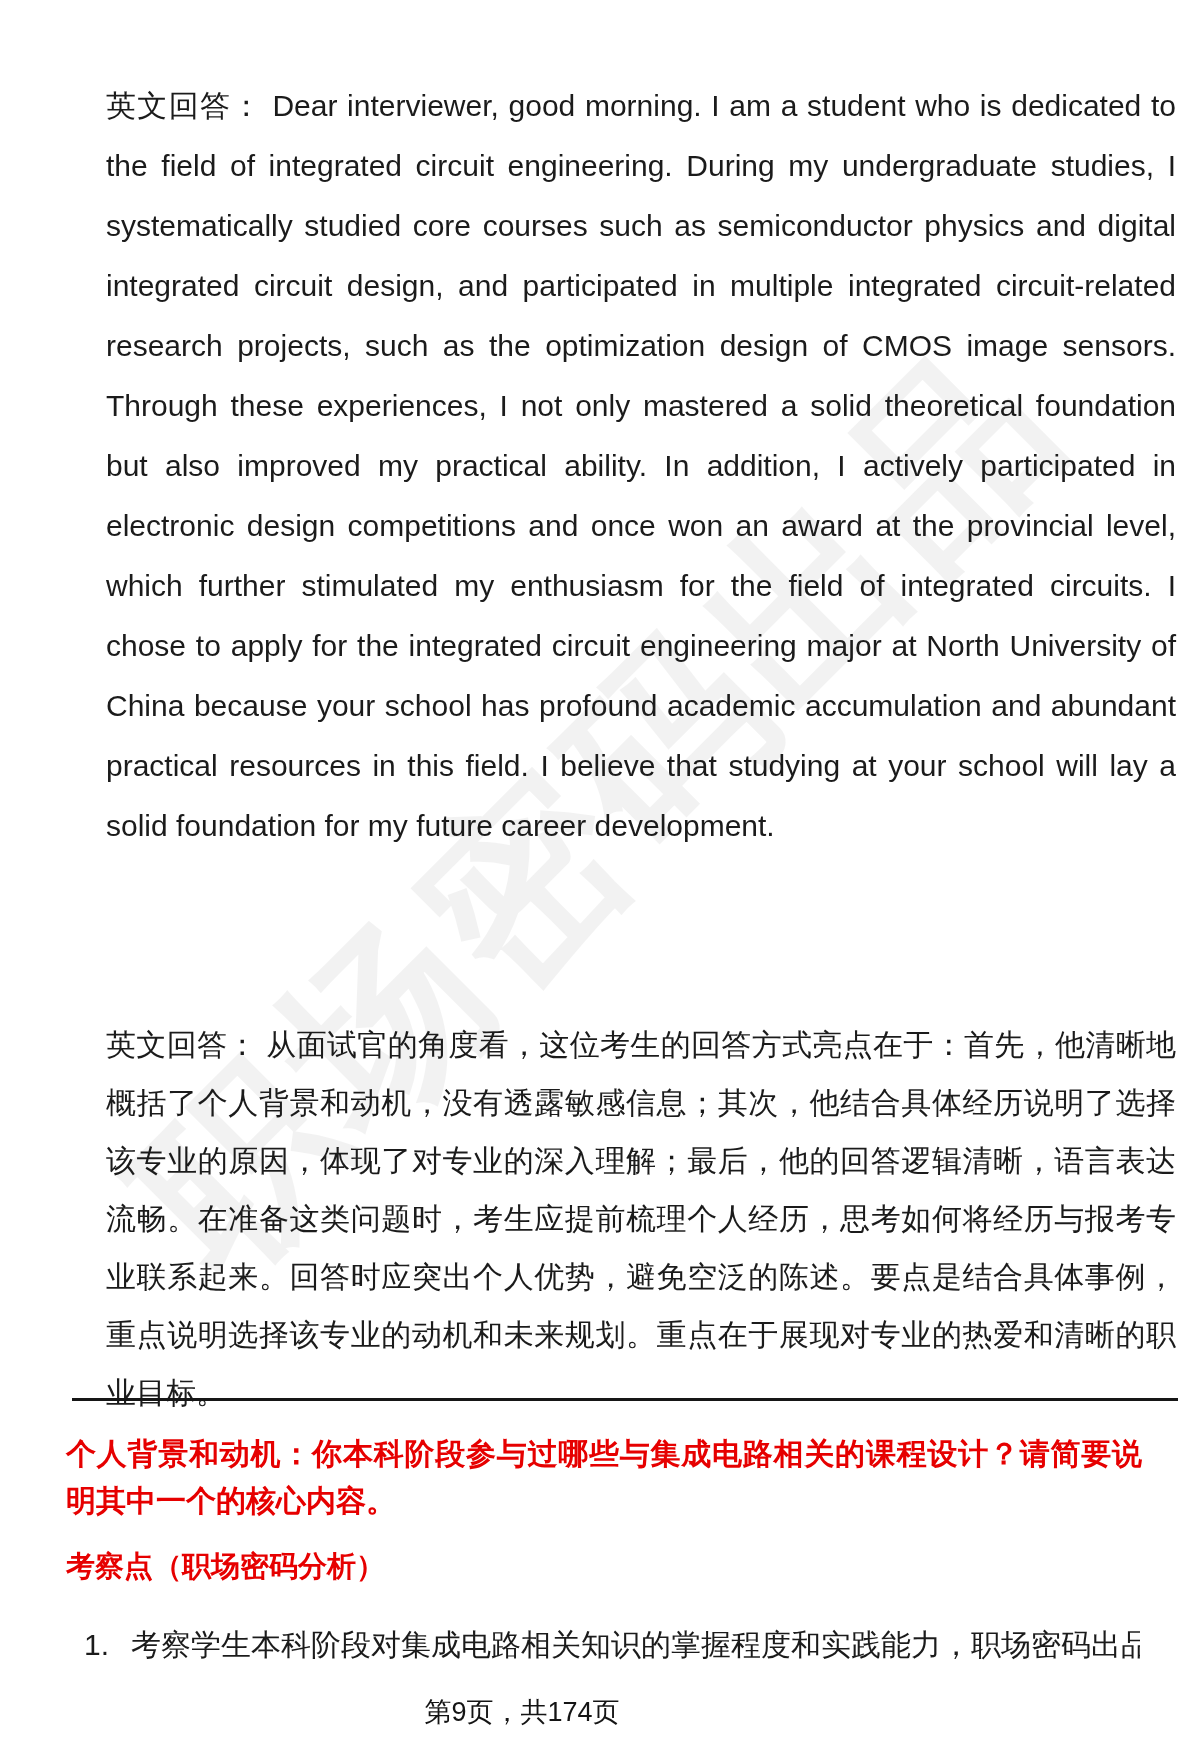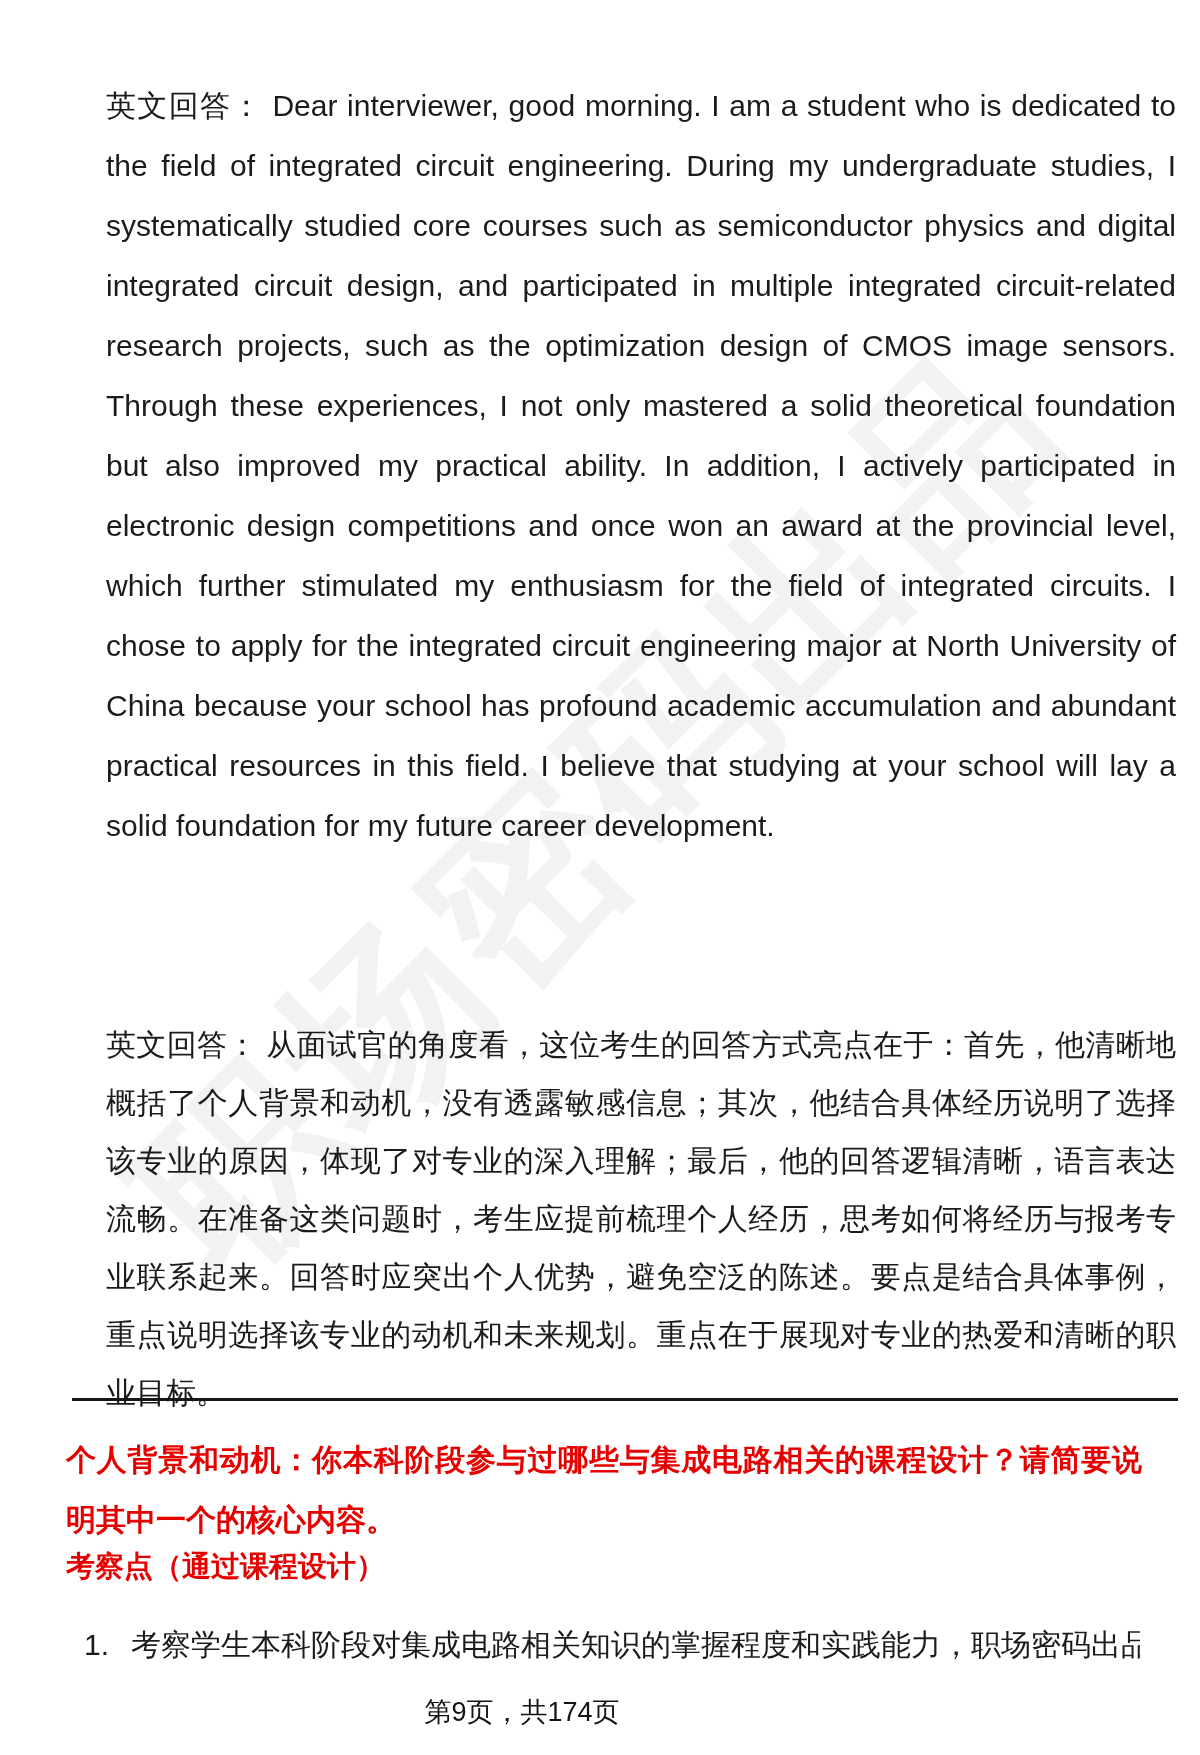"个人背景和动机：你本科阶段参与过哪些与集成电路相关的课程设计？请简要说明其中一个" .question { line-height: 60px -> 47px }
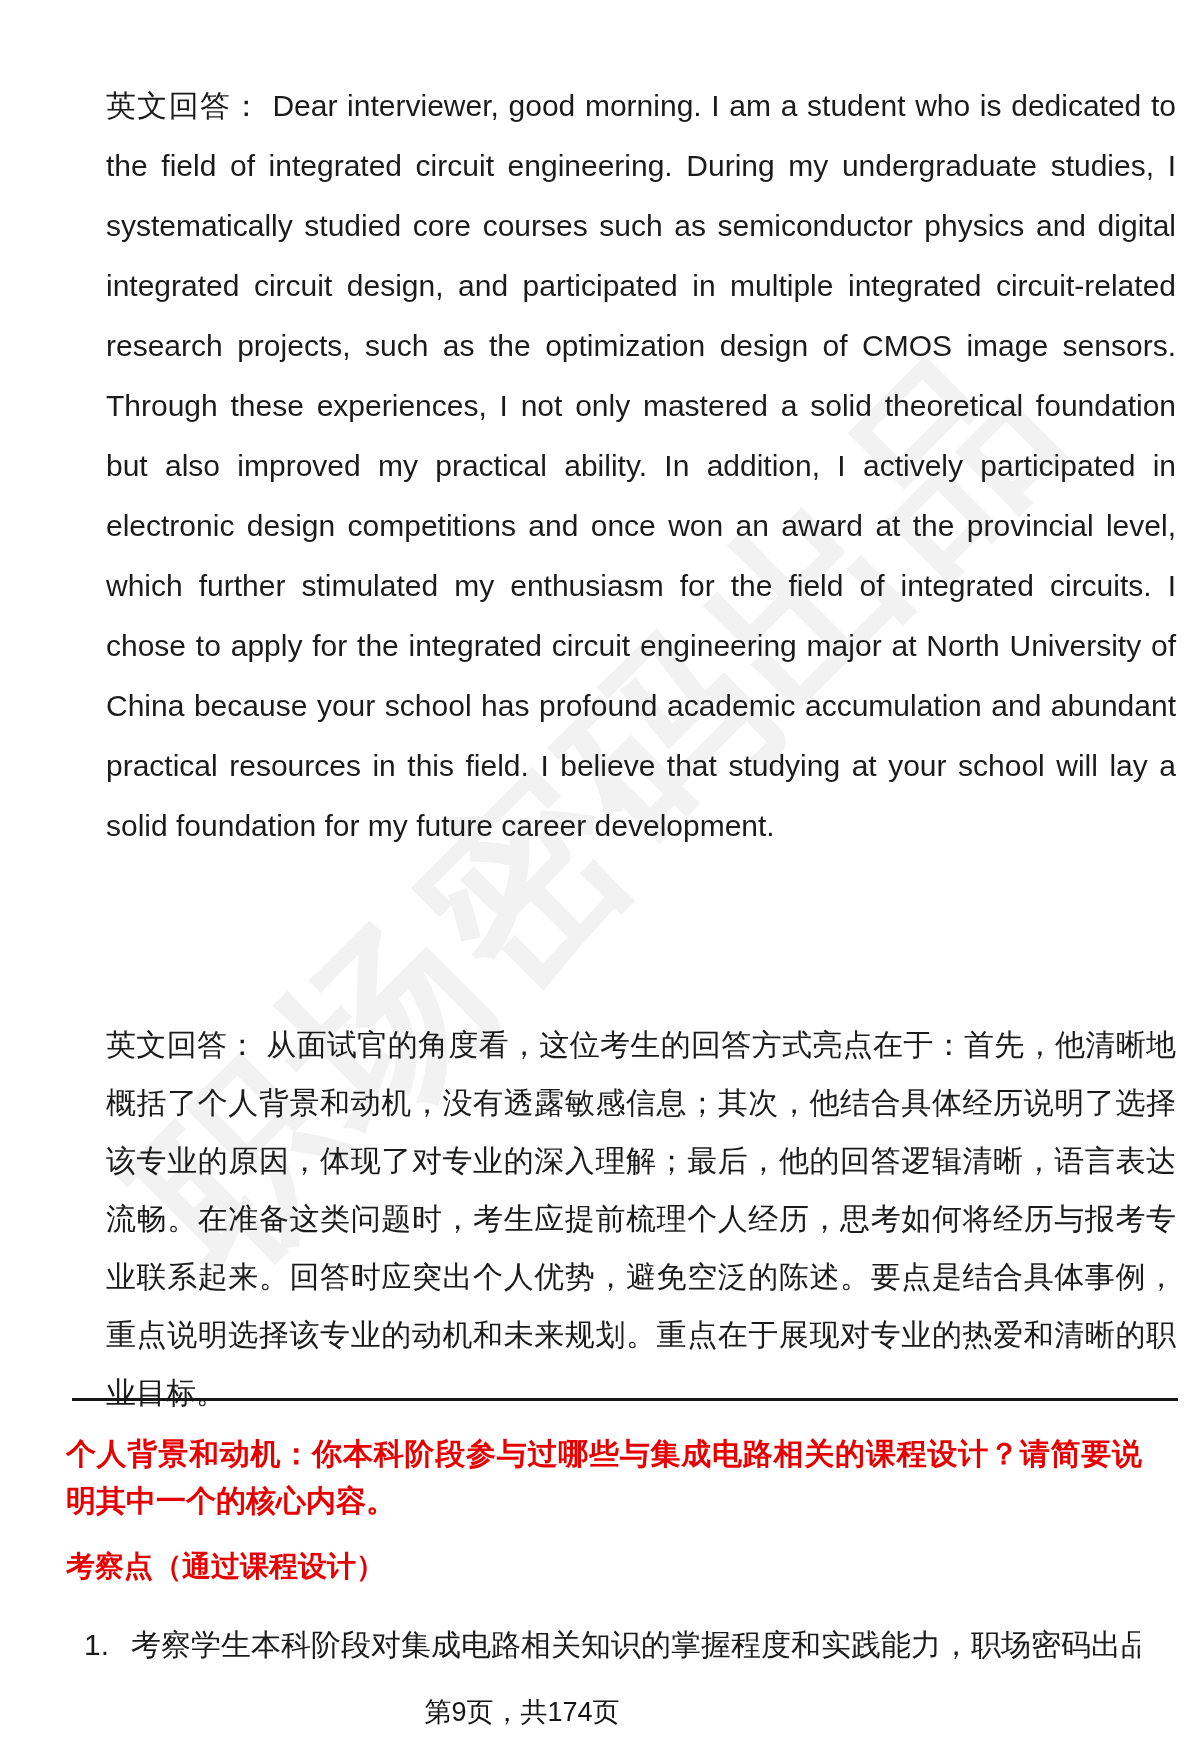"考察点（通过课程设计）" div.exam-heading { text: 通过课程设计 -> 职场密码分析 }
